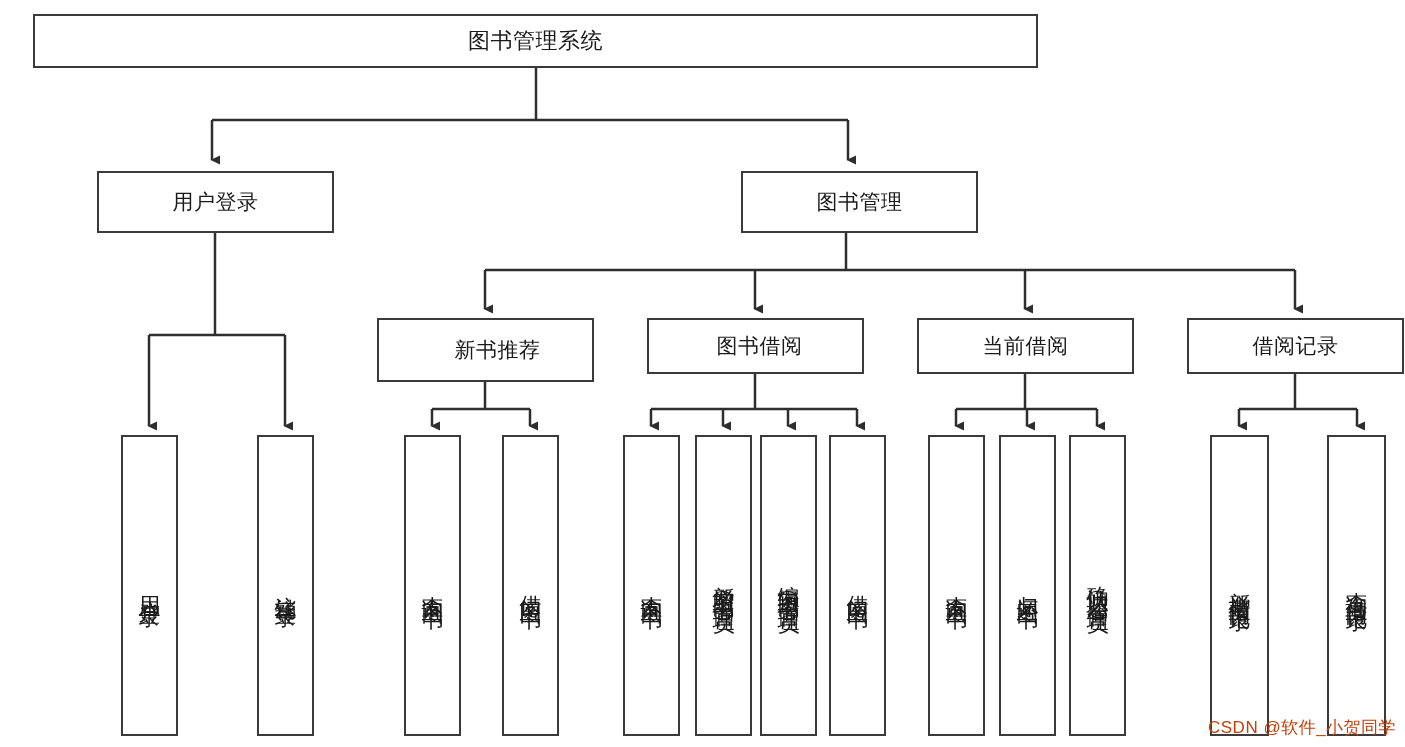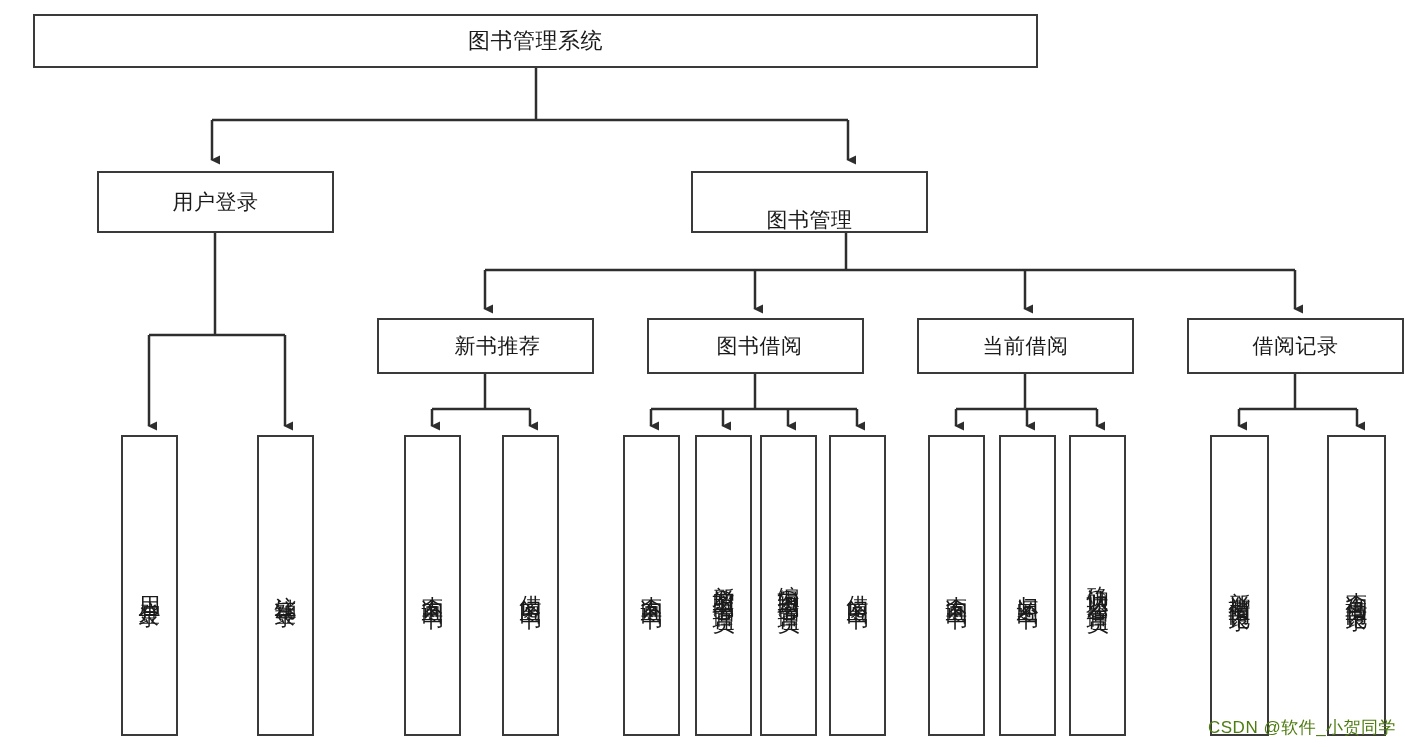"图书管理" div.node { align-items: flex-end -> none; left: 675px -> 725px }
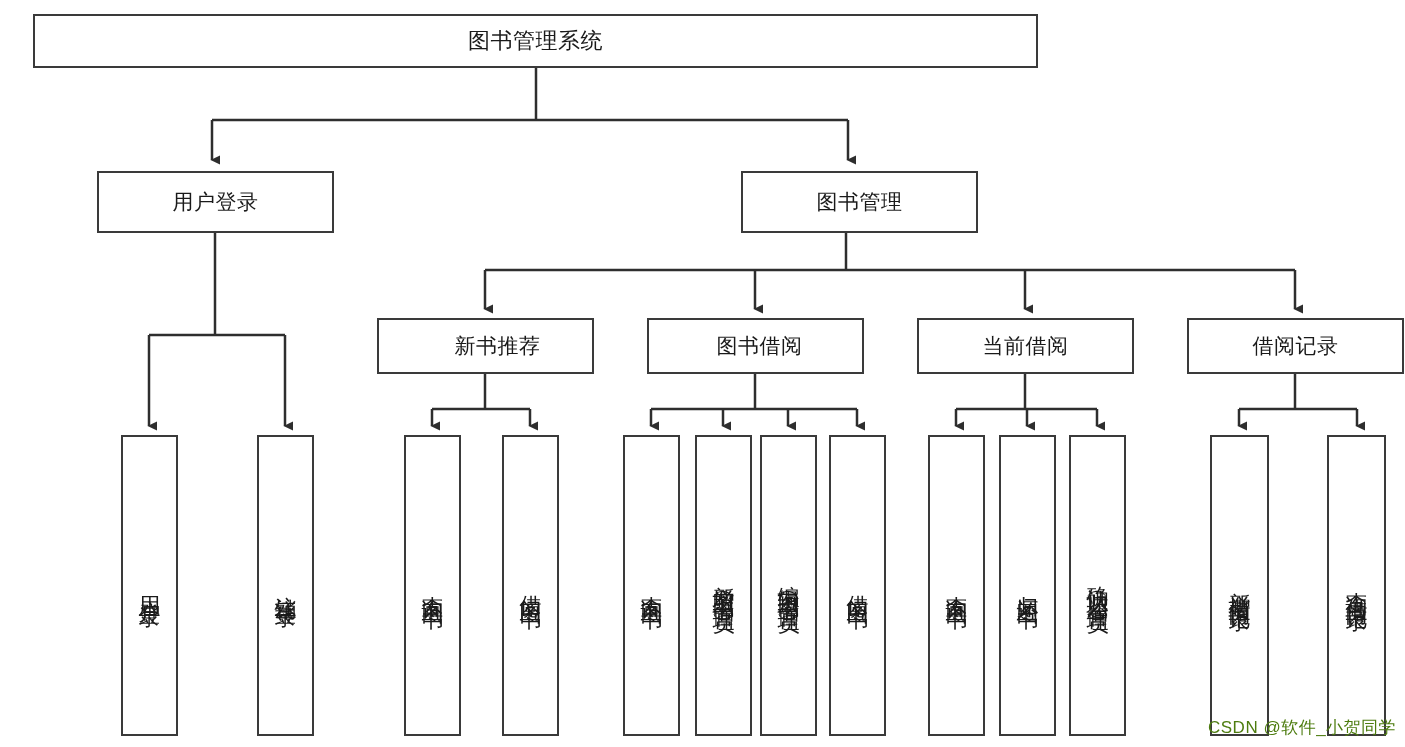"新书推荐" div.node { height: 56px -> 64px }
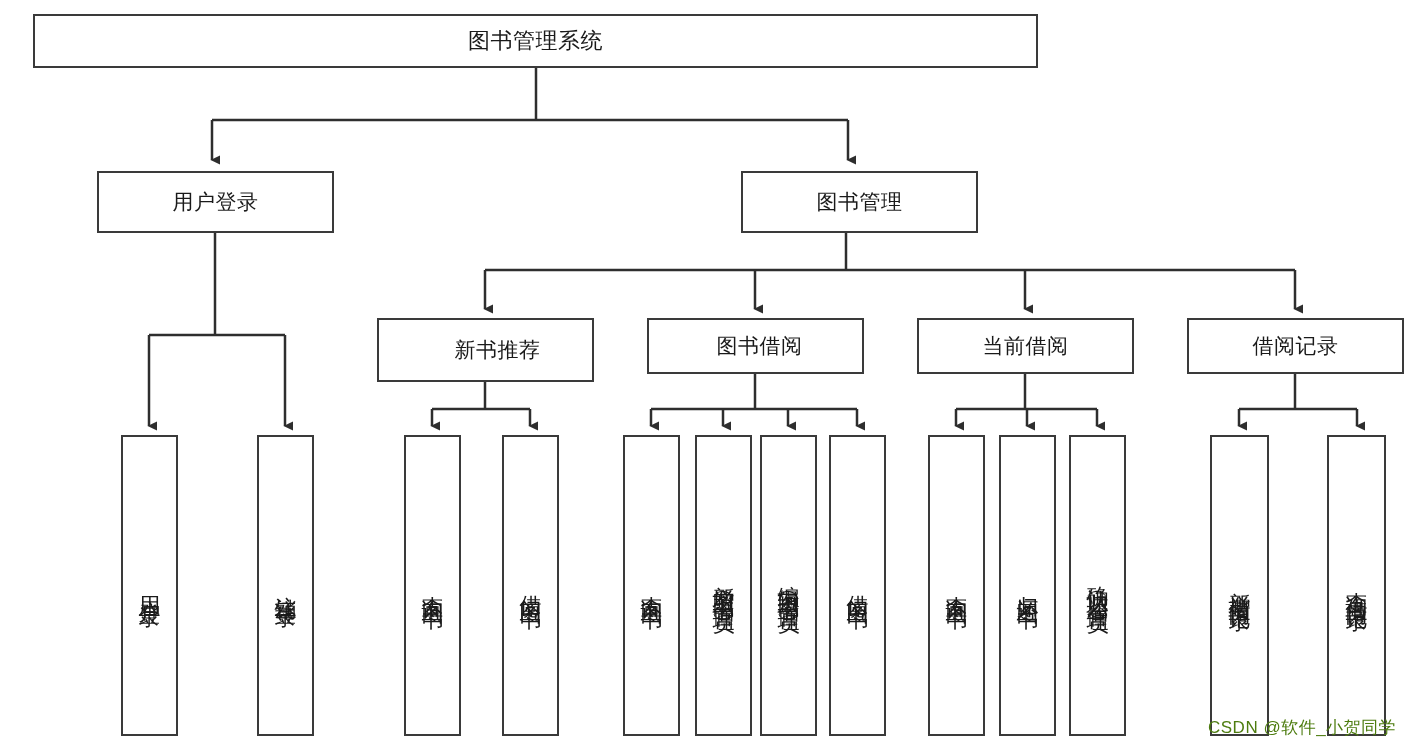"CSDN @软件_小贺同学" .watermark { color: #4d7c0f -> #c2410c }
